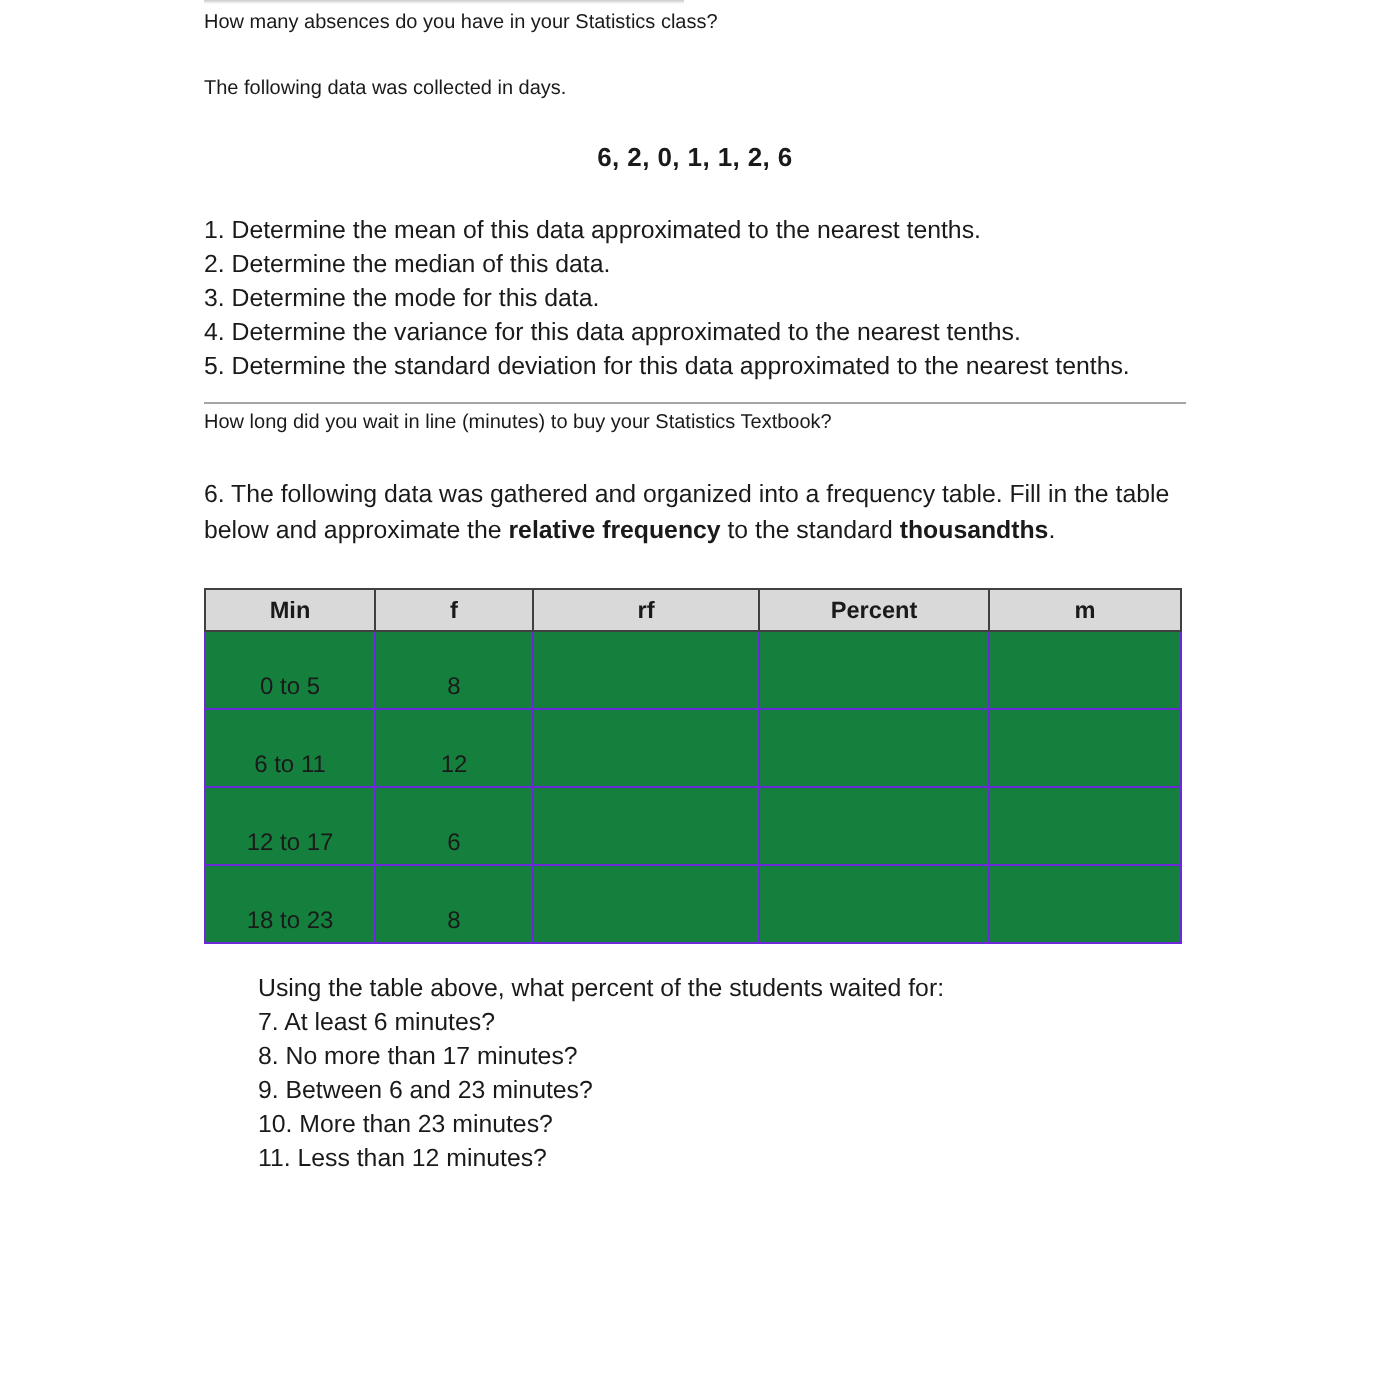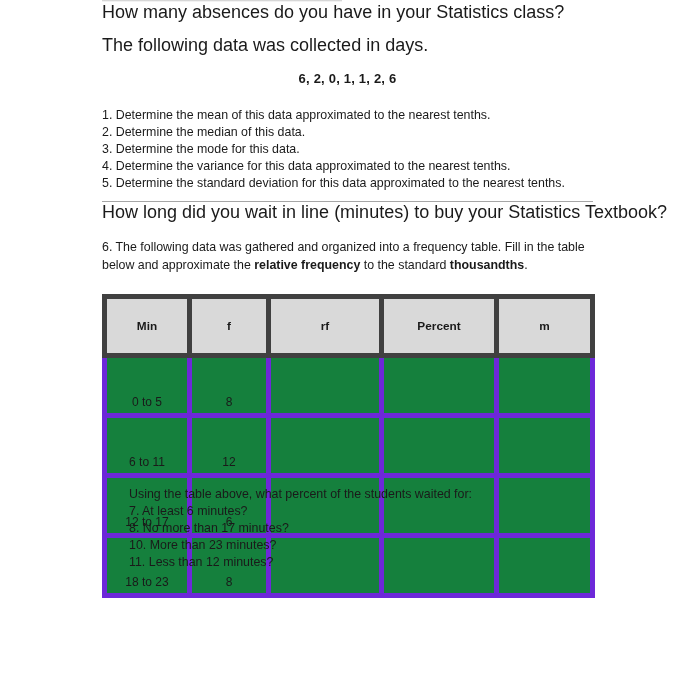"How many absences do you" .q-line { font-size: 18px -> 10px }
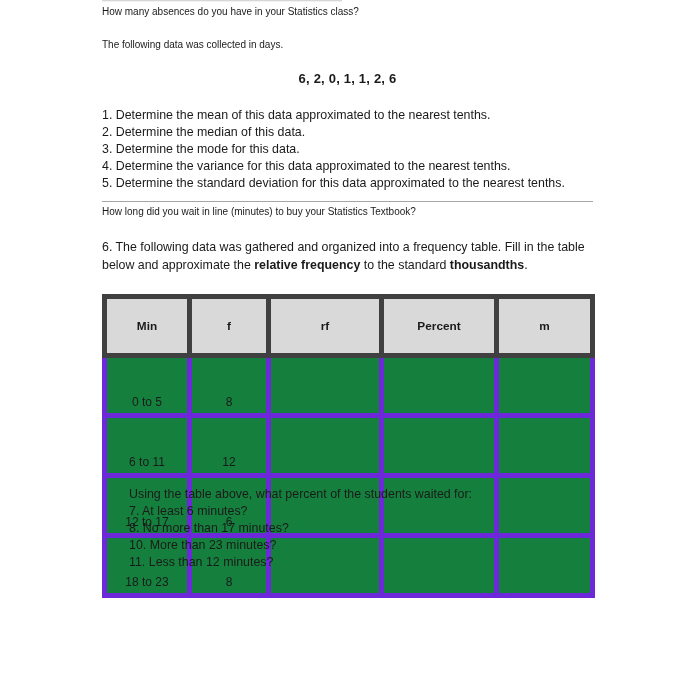"Min" .tbl td, .tbl th { border: 5px solid #6d28d9 -> 1px solid #6d28d9; padding: 17px -> 0 }
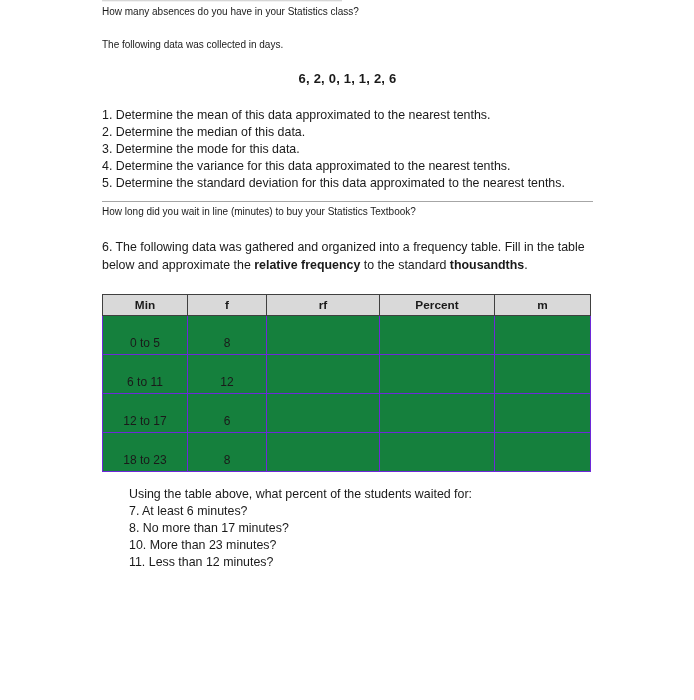"9. Between 6 and 23" div { html: none -> <div>9. Between 6 and 23 minutes?</div> }
